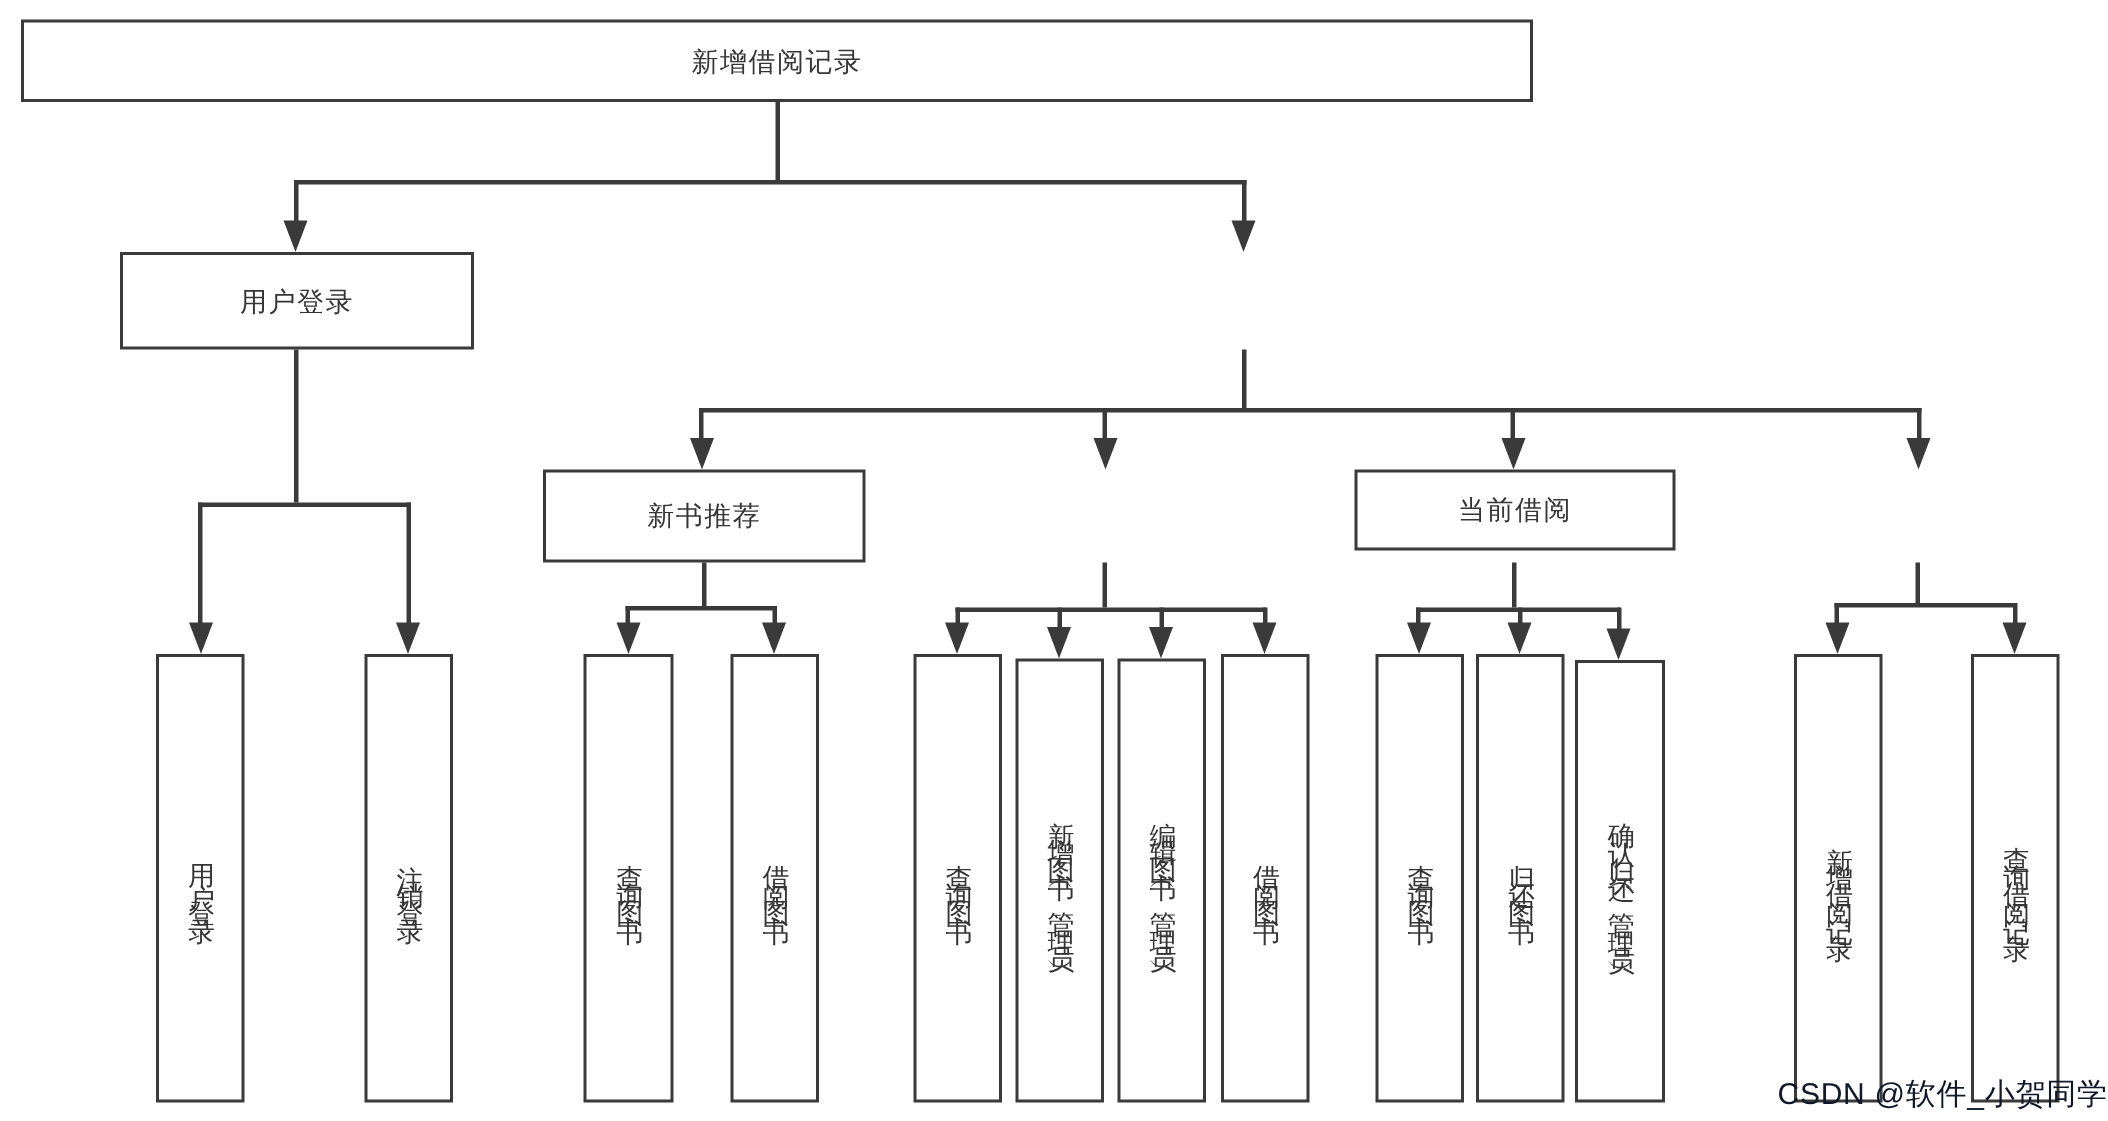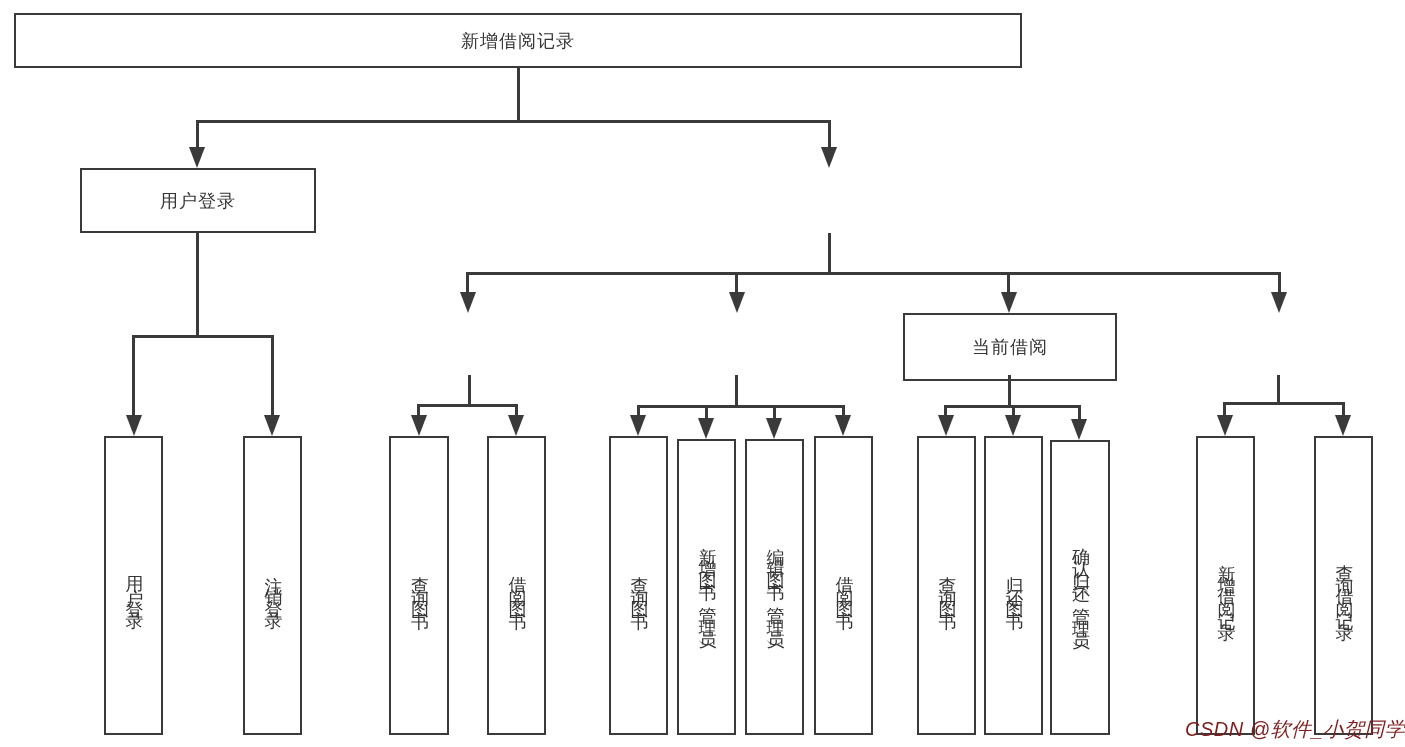"新书推荐" div.box { html: none -> <div>新书推荐</div> }
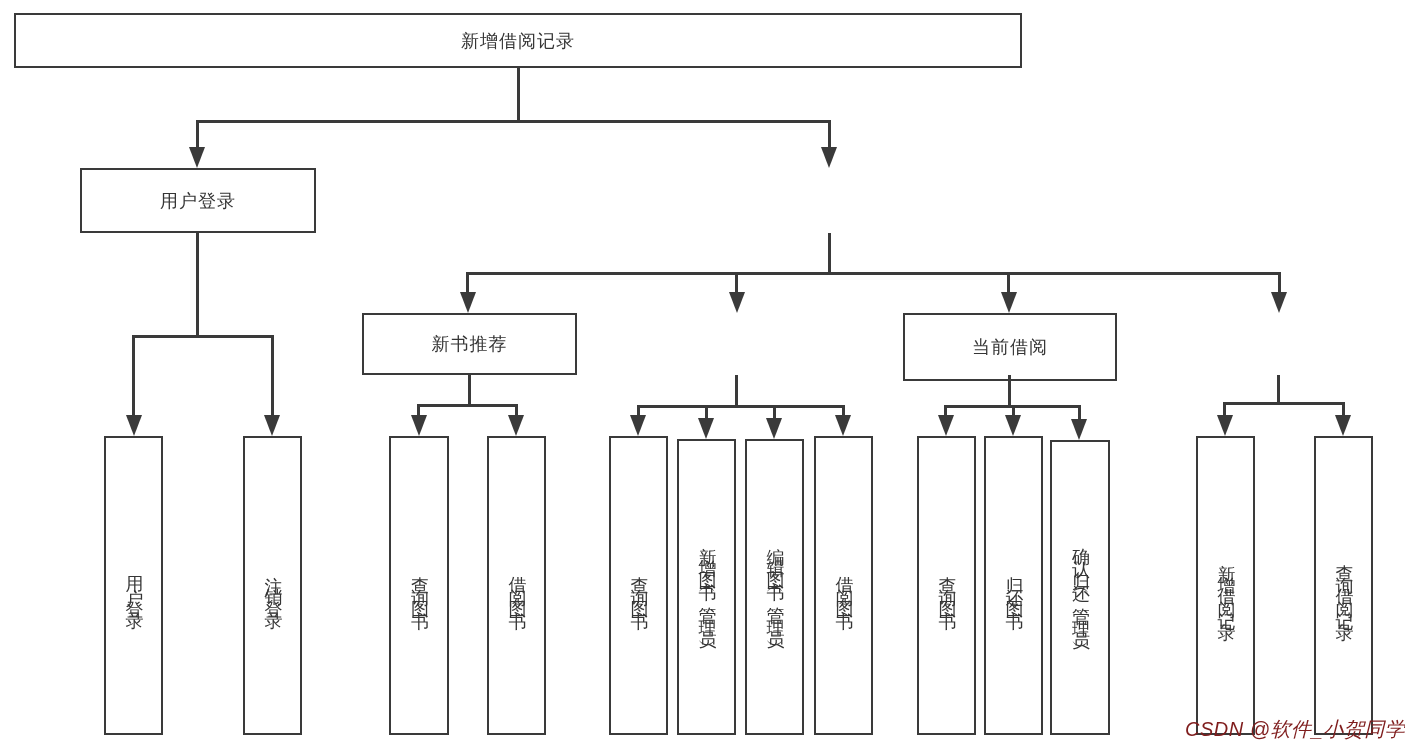"当前借阅" div.box { height: 68px -> 54px }
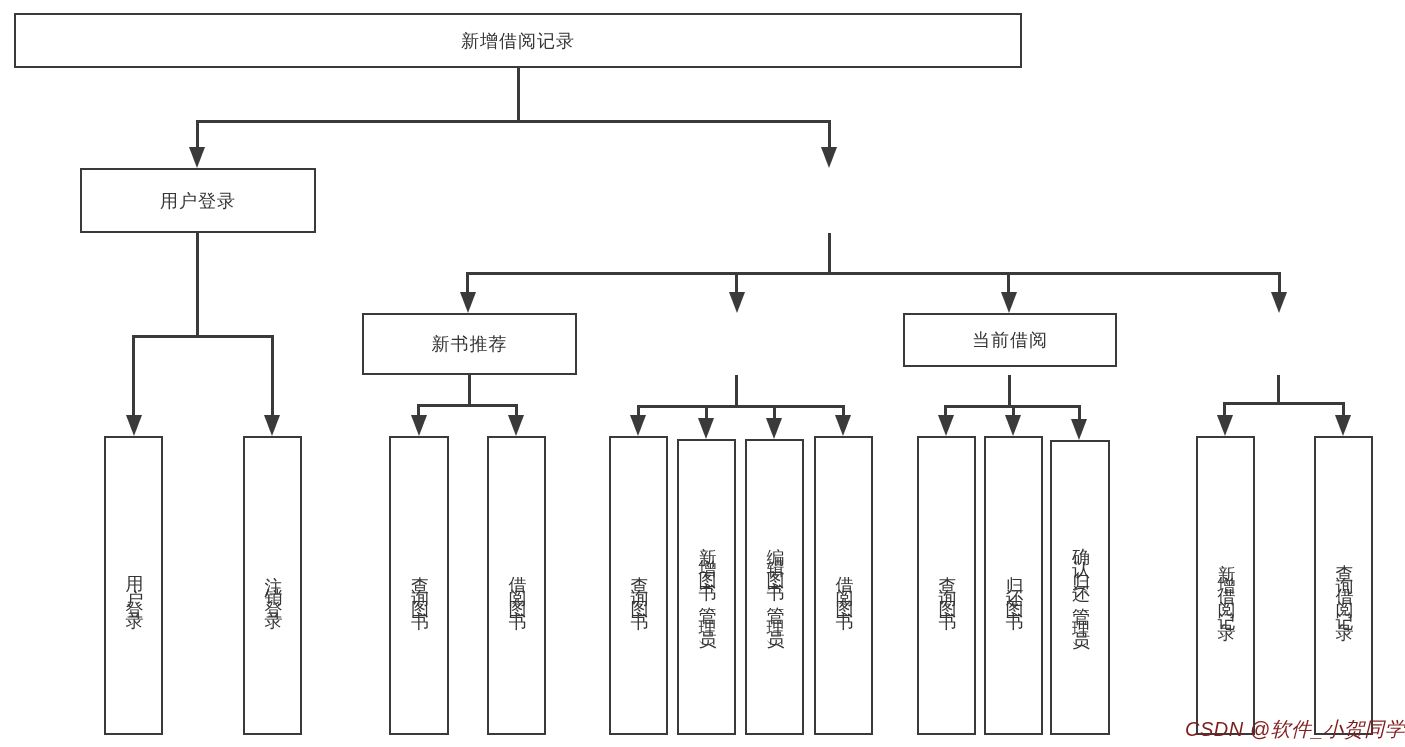"CSDN @软件_小贺同学" .watermark { color: #7f1d1d -> #0f172a; font-style: italic -> none }
